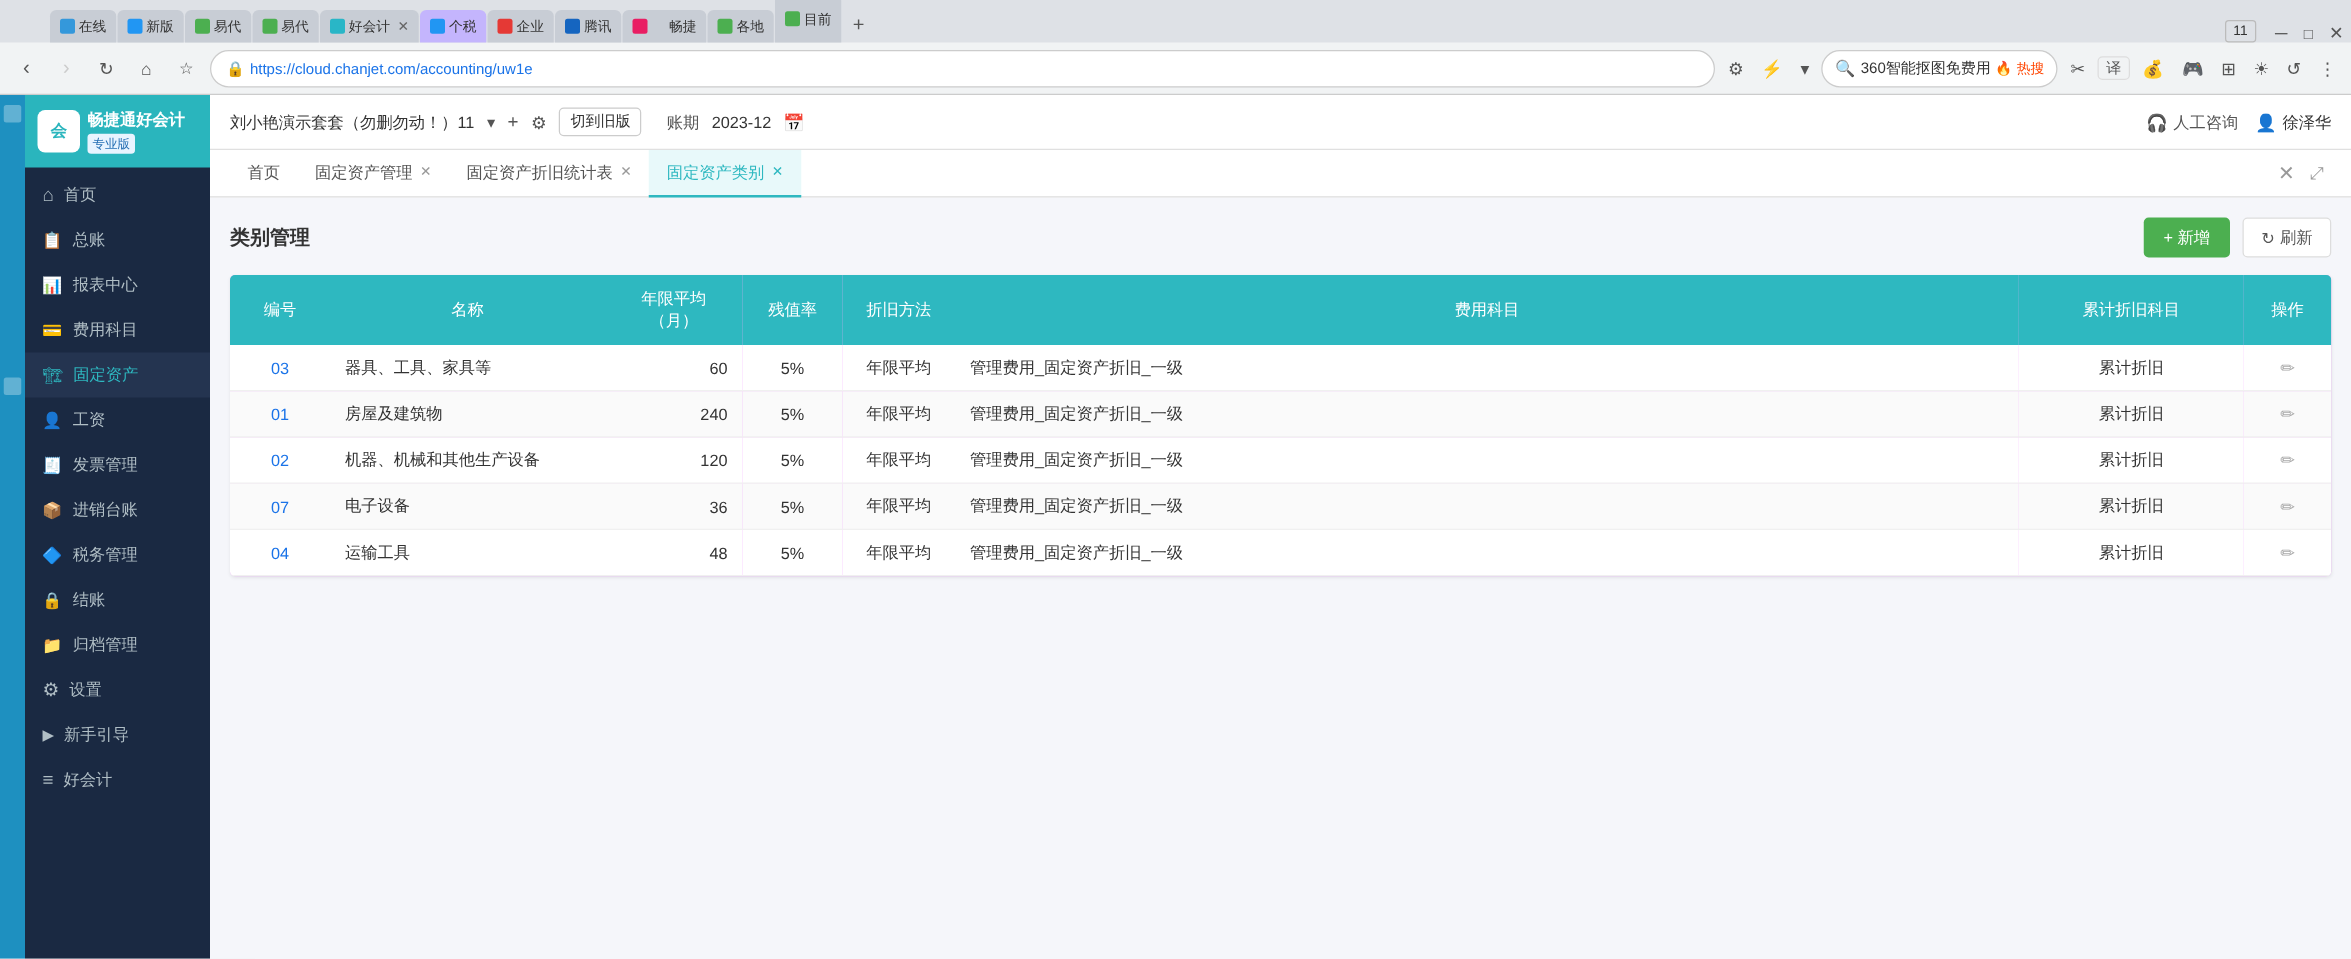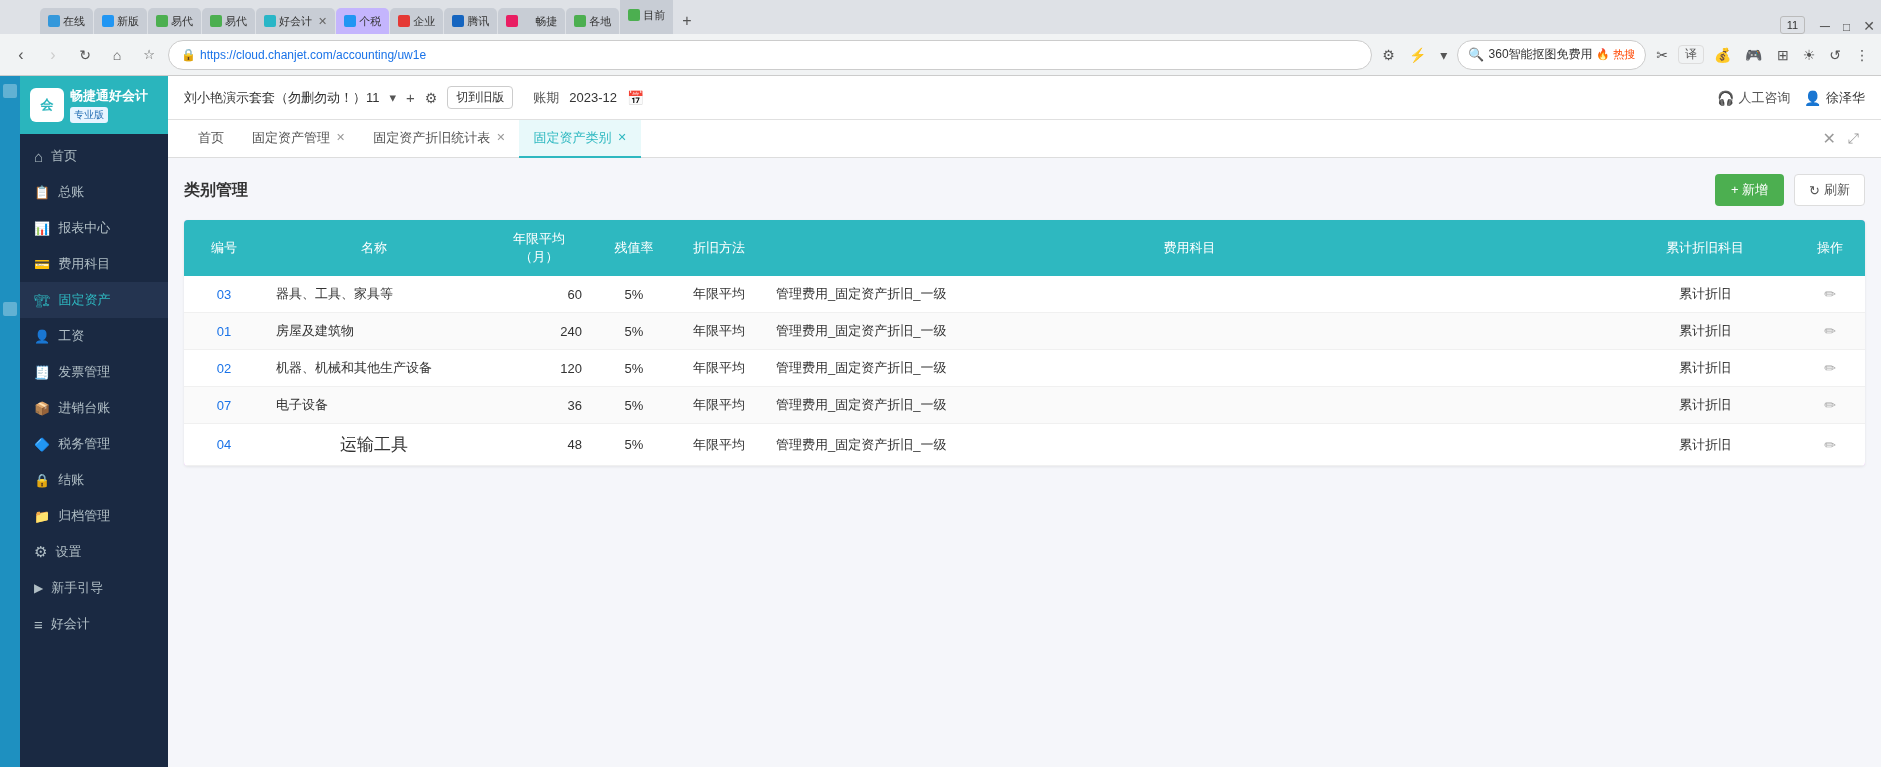"运输工具" td { font-size: 17px -> 13px; text-align: center -> left }
